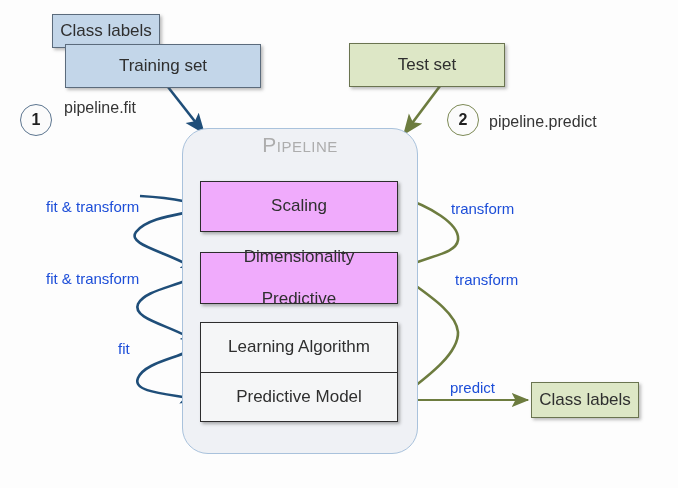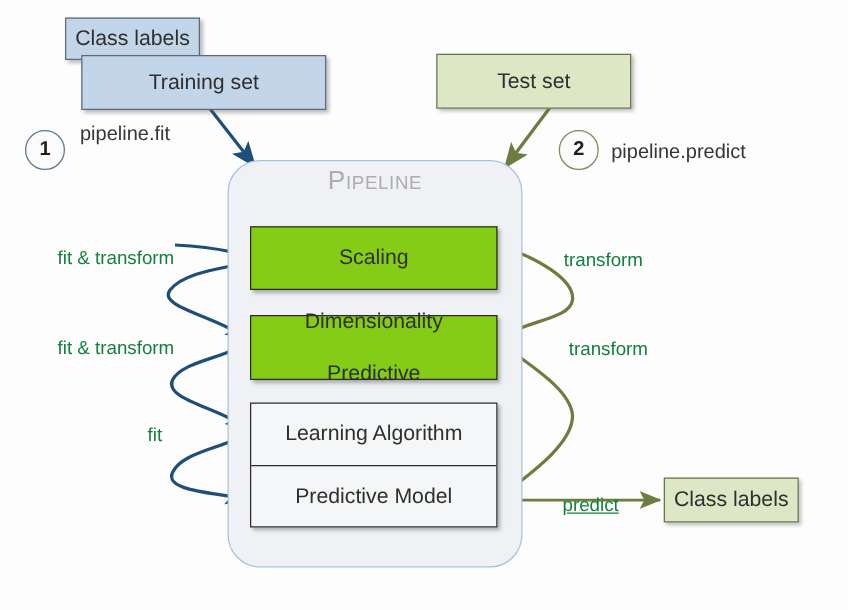"fit & transform" .elabel { color: #15803d -> #1d4ed8 }
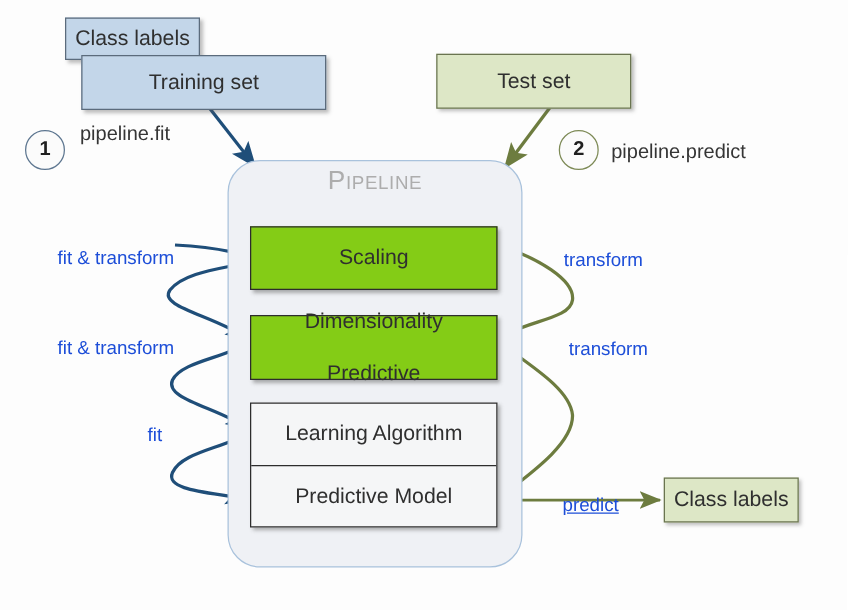"Scaling" .stage { background: #84cc16 -> #f0abfc }
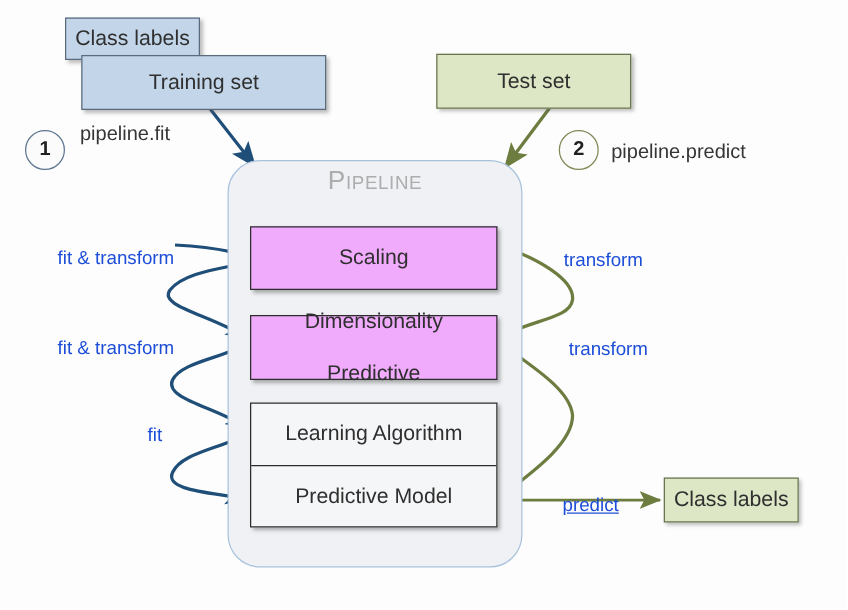"predict" div.elabel { text-decoration: underline -> none; top: 396px -> 379px }
